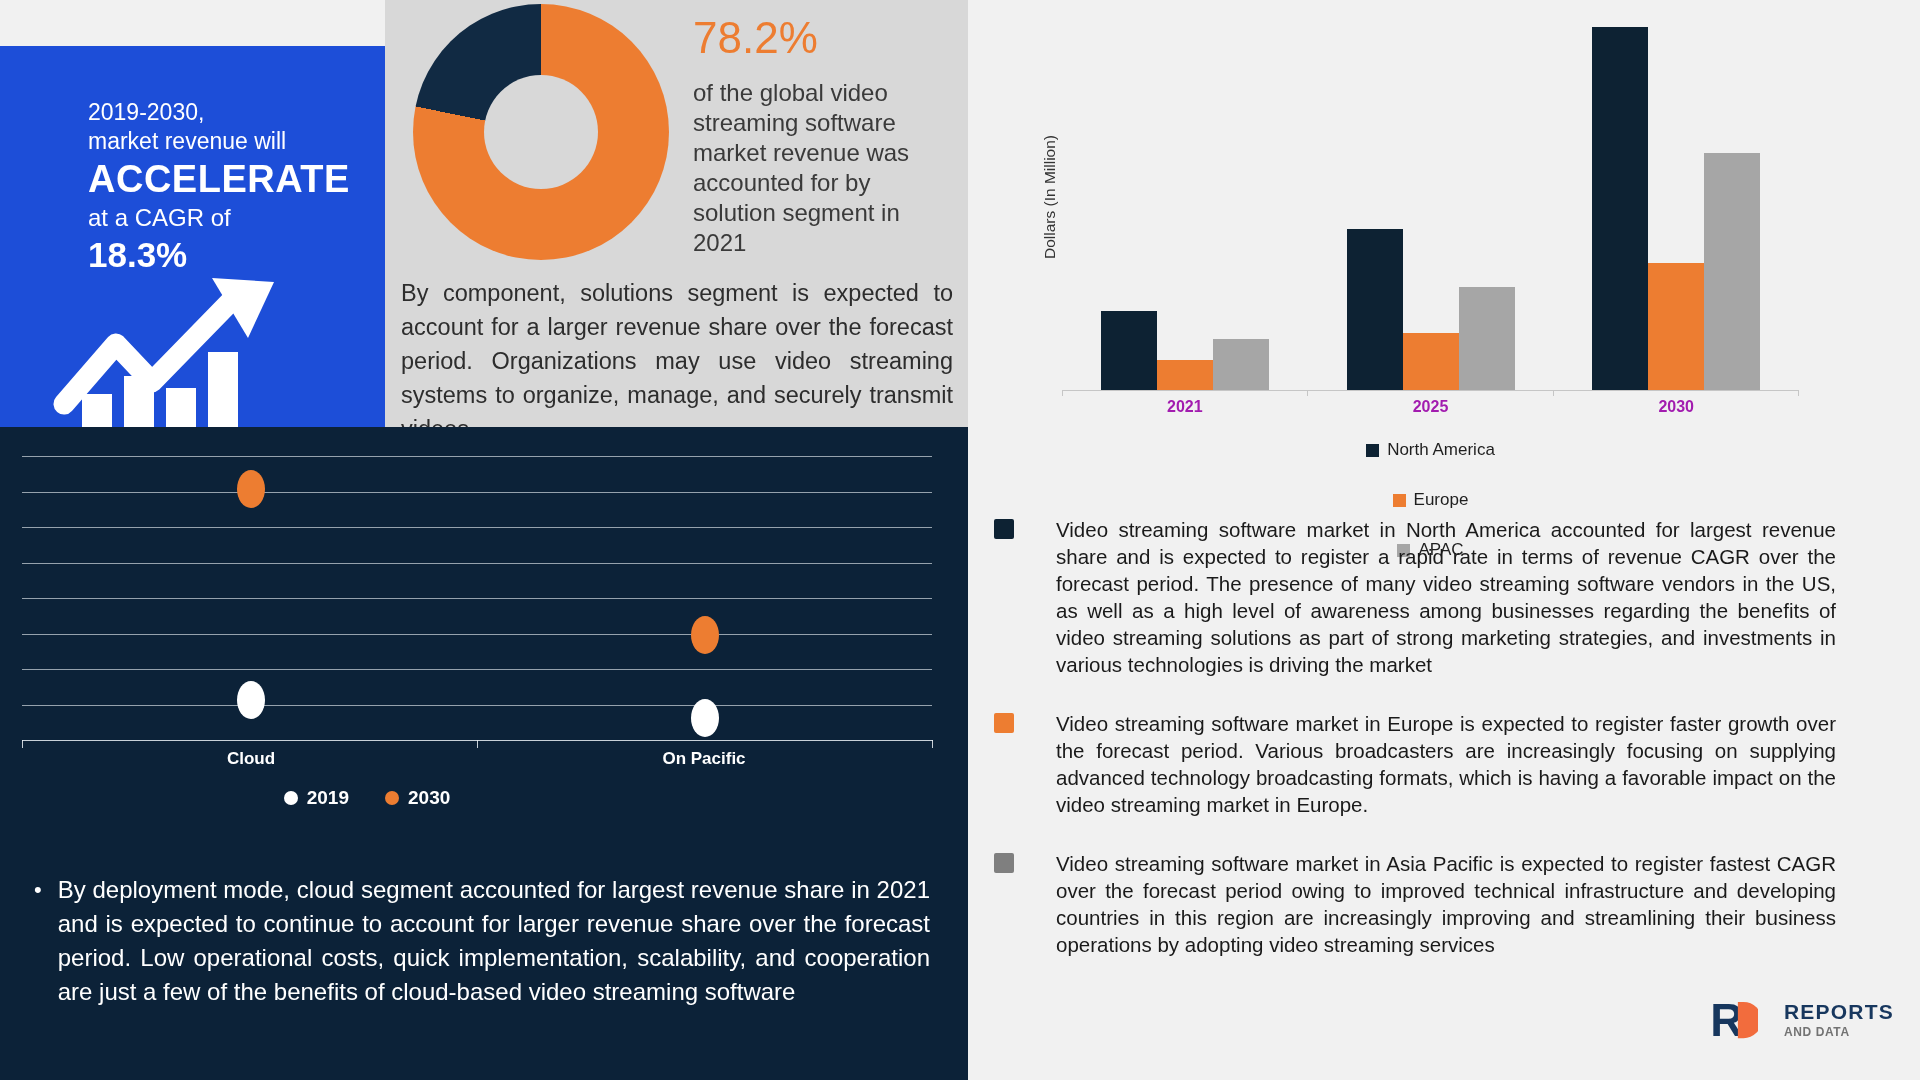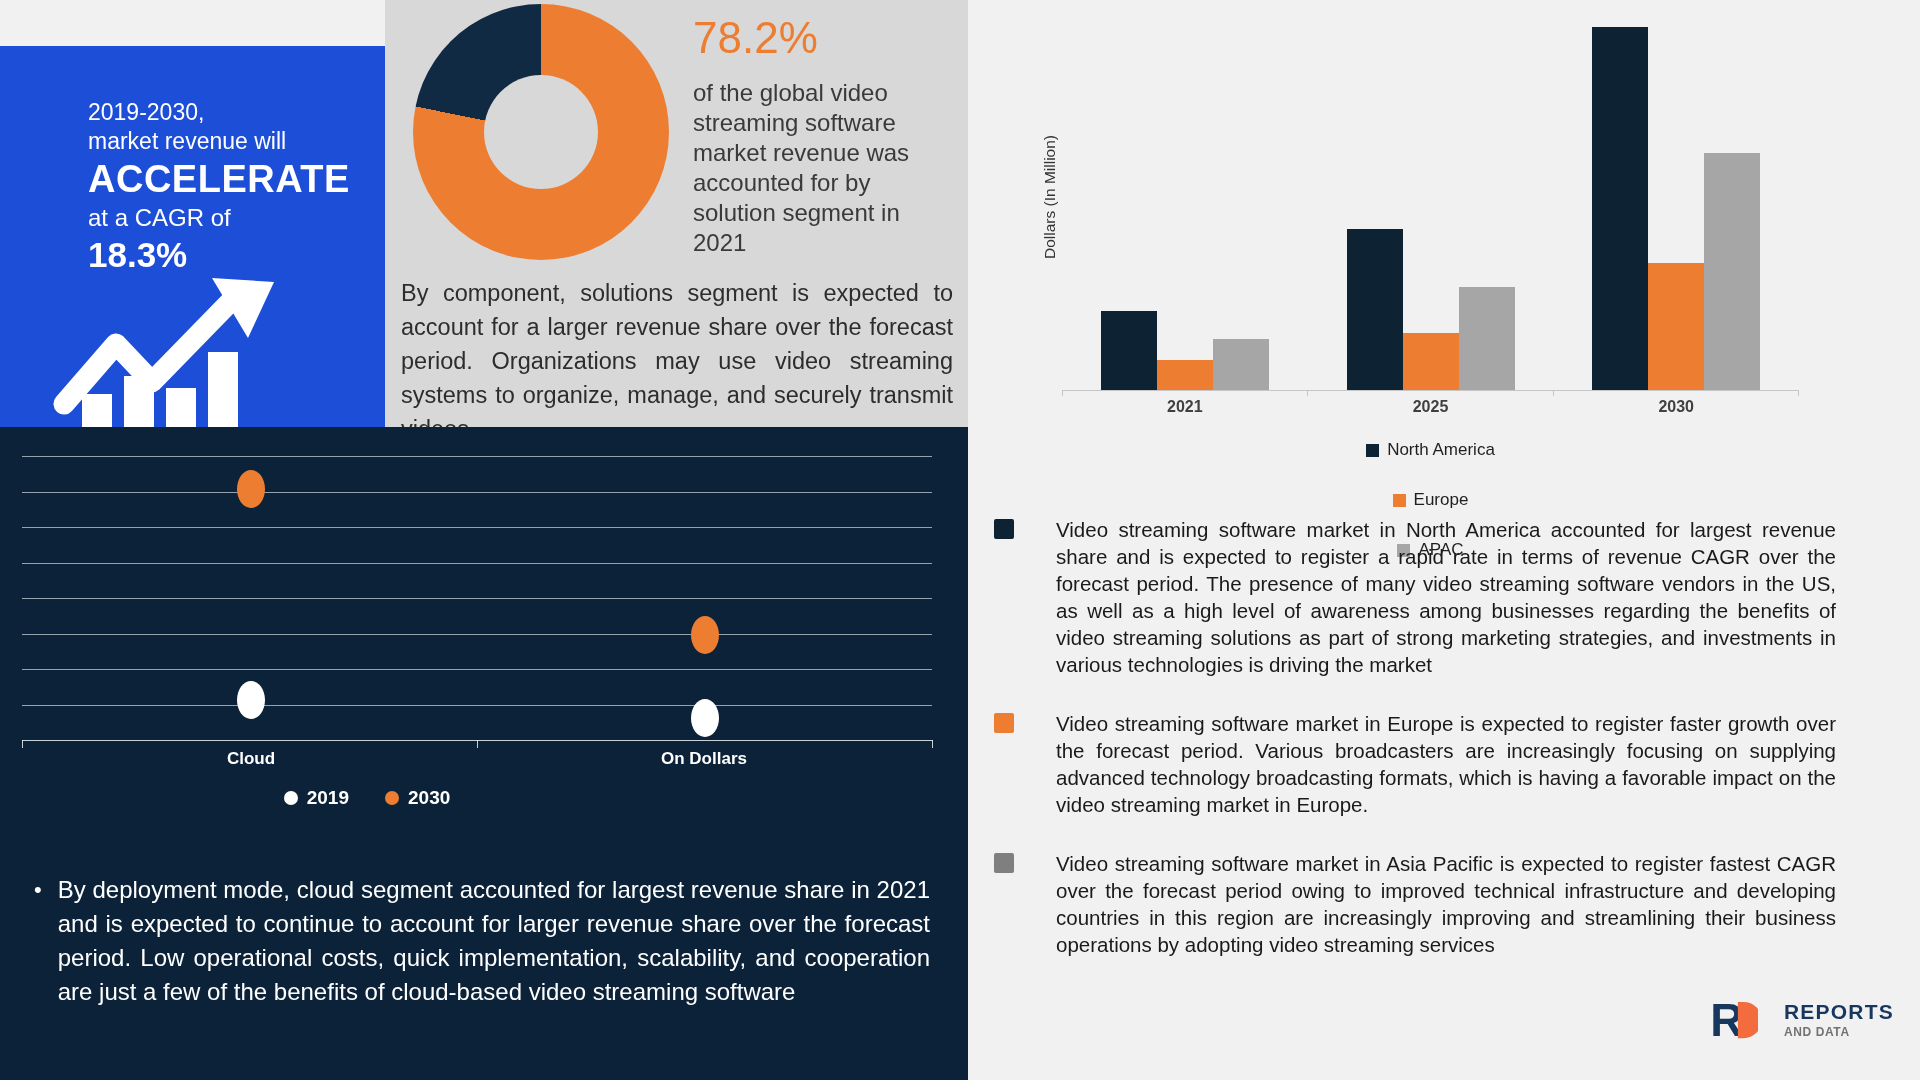"2021" .bar-xlabels span { color: #404040 -> #a21caf }
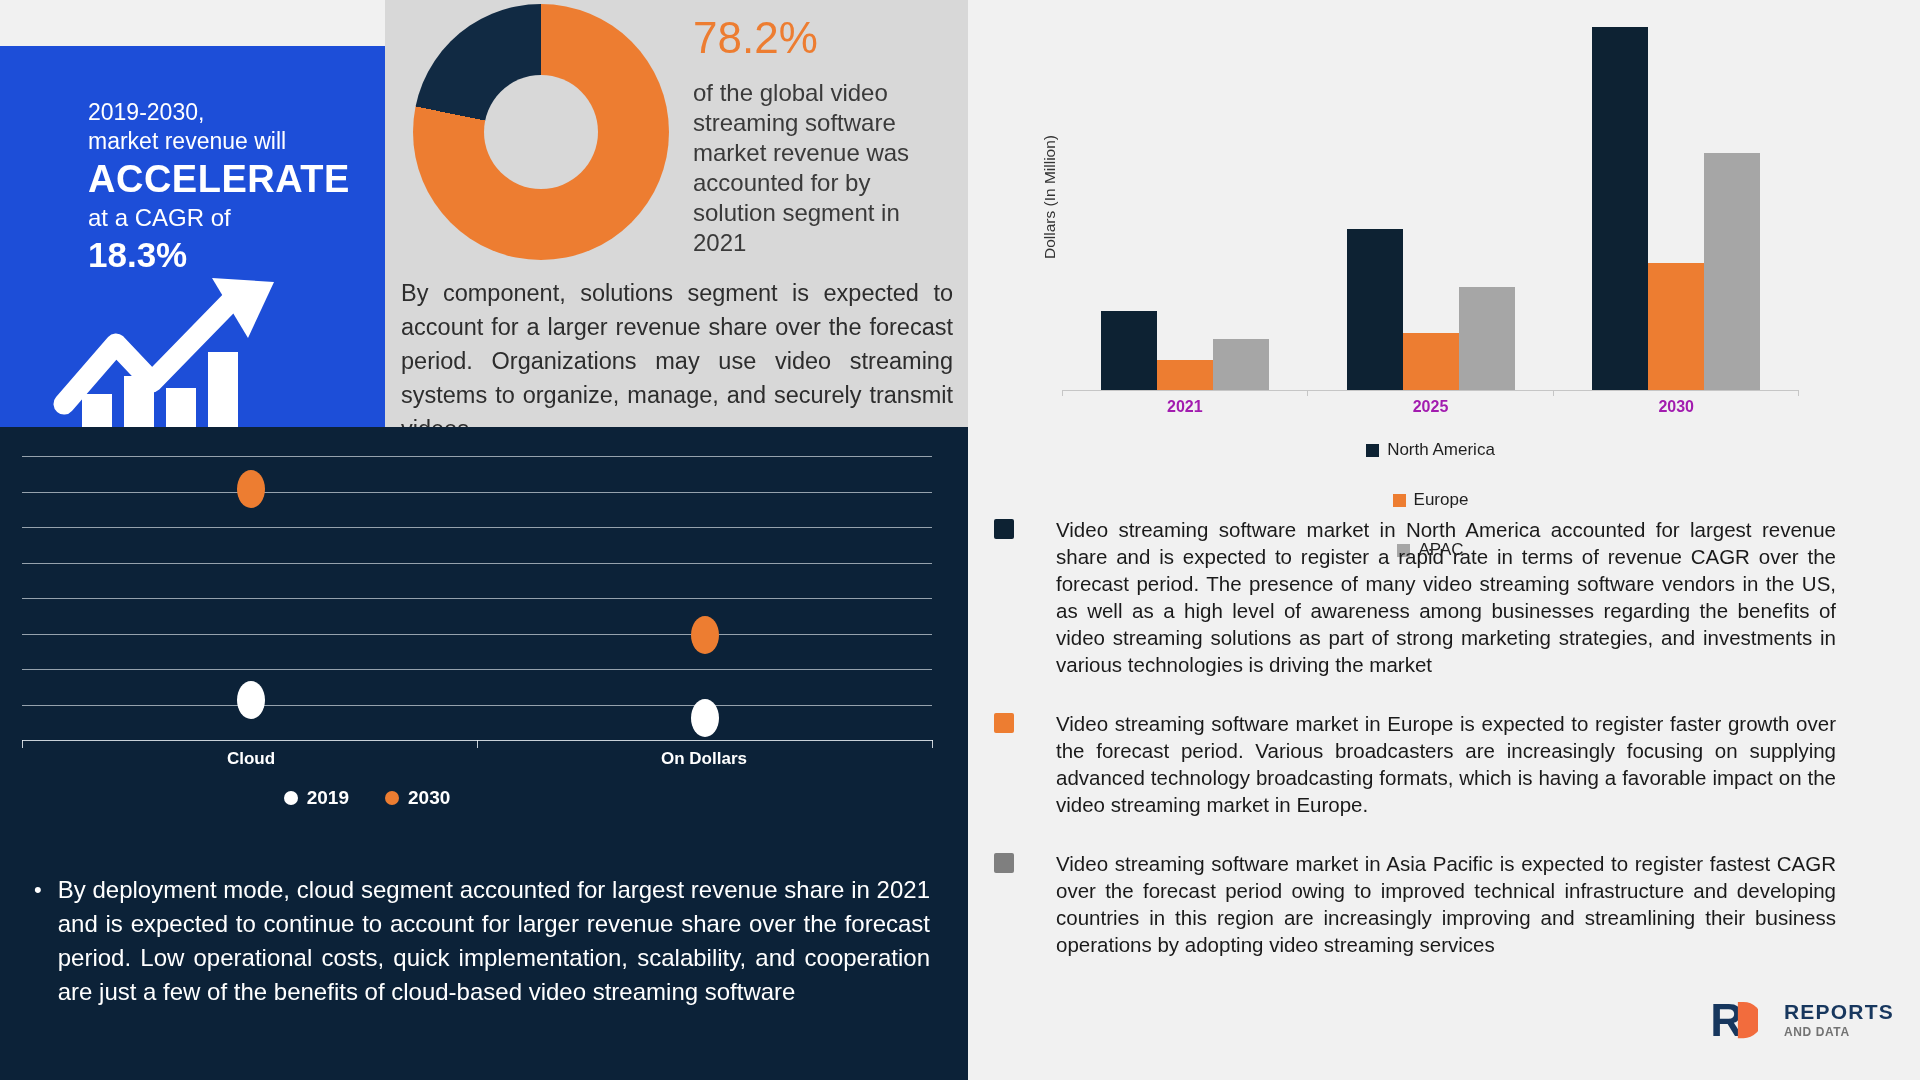"On Dollars" div.dp-label { text: Dollars -> Pacific }
